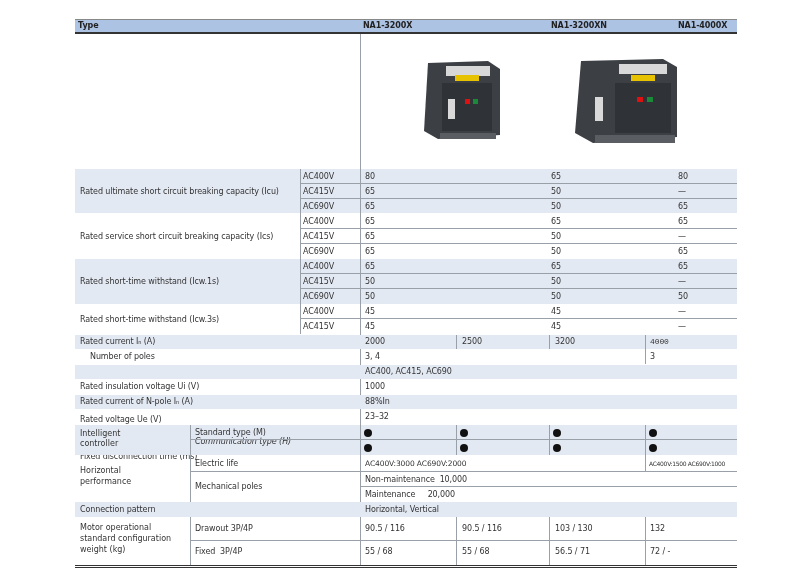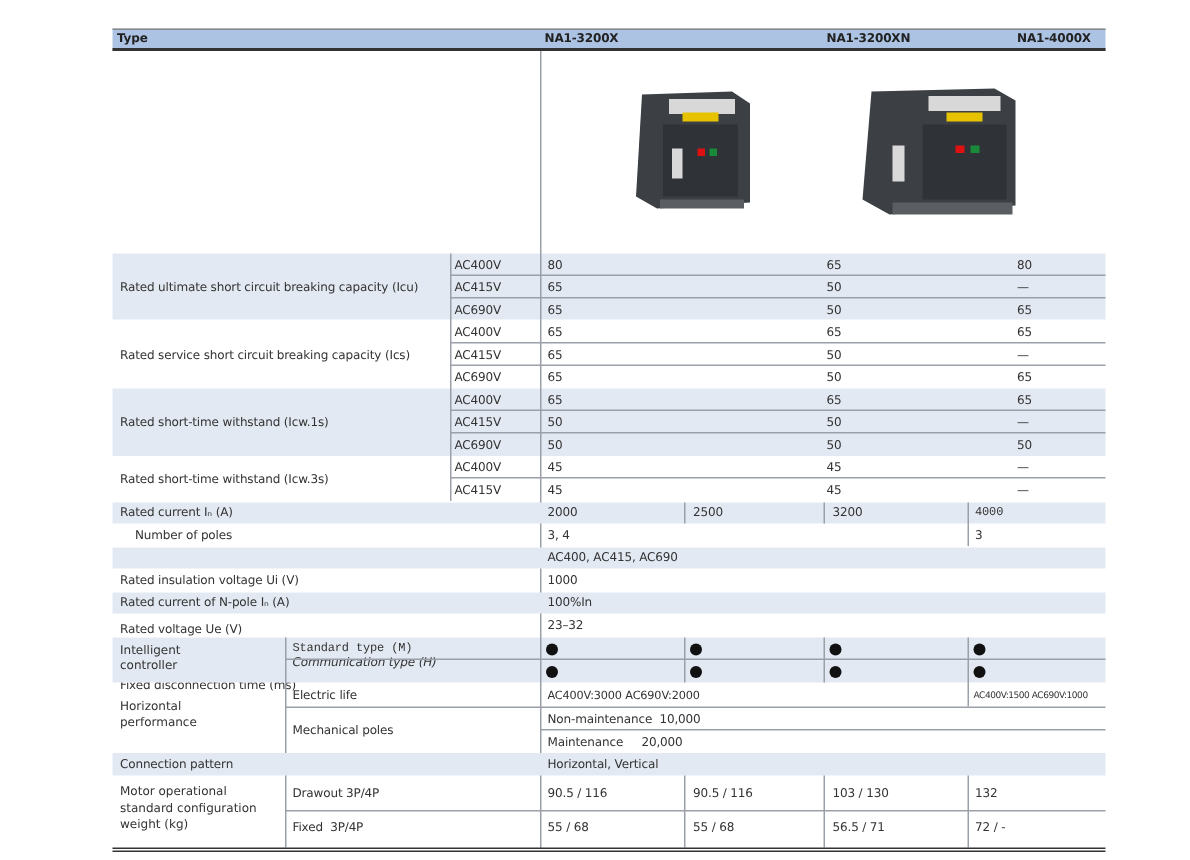"100%In" div.abs { text: 100%In -> 88%In }
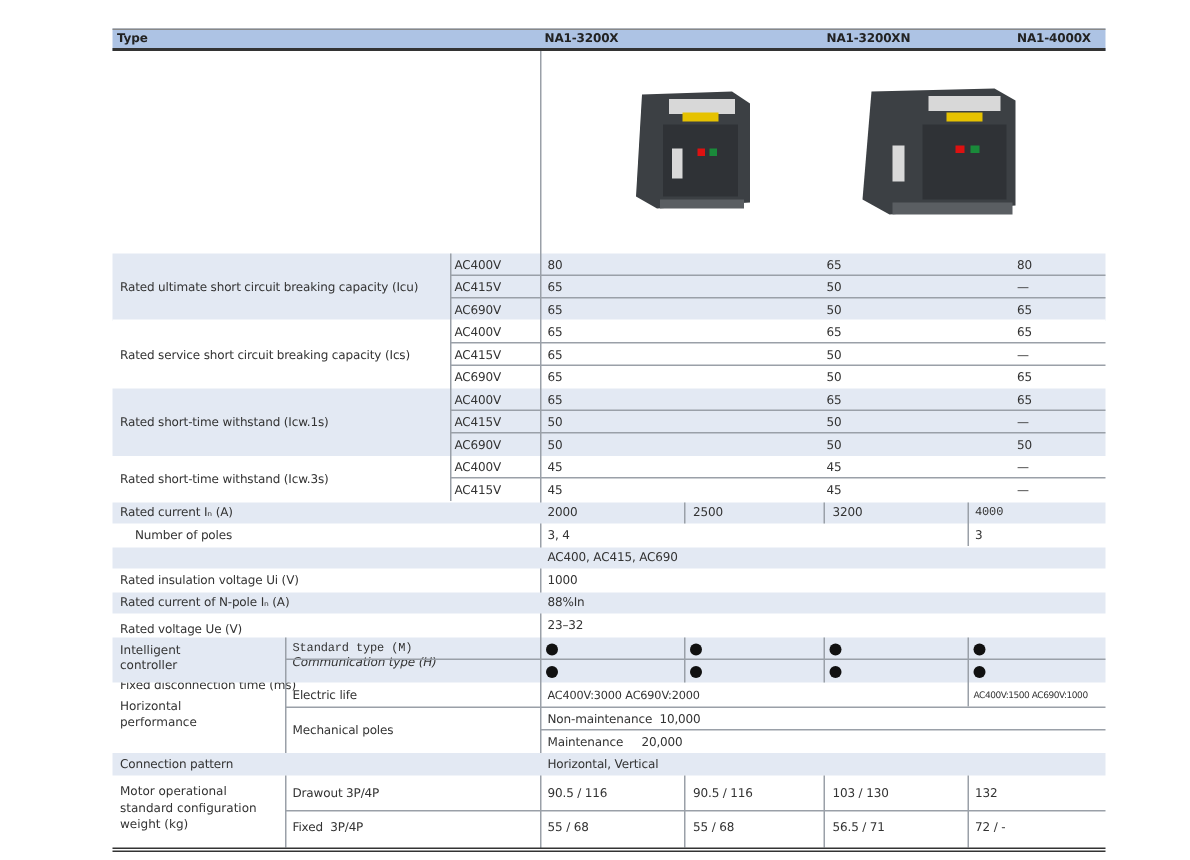"Standard type (M)" div.abs { font-family: Liberation Mono, monospace -> none }
